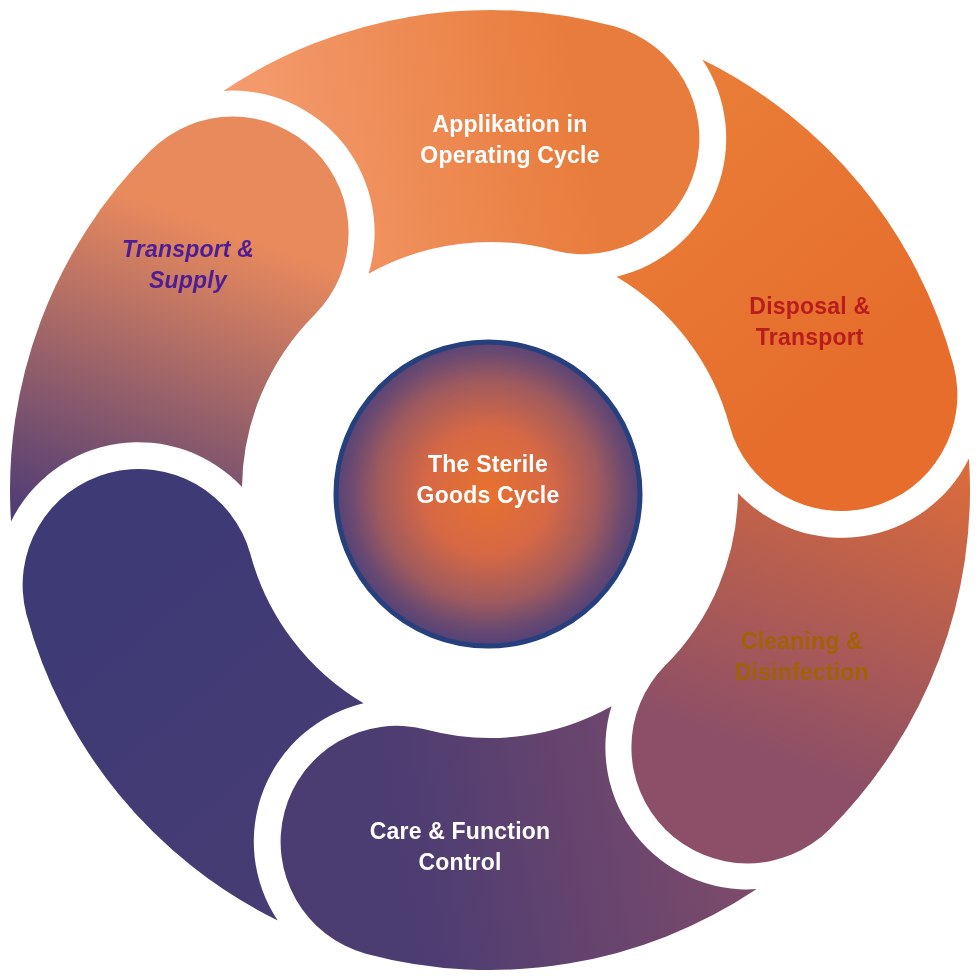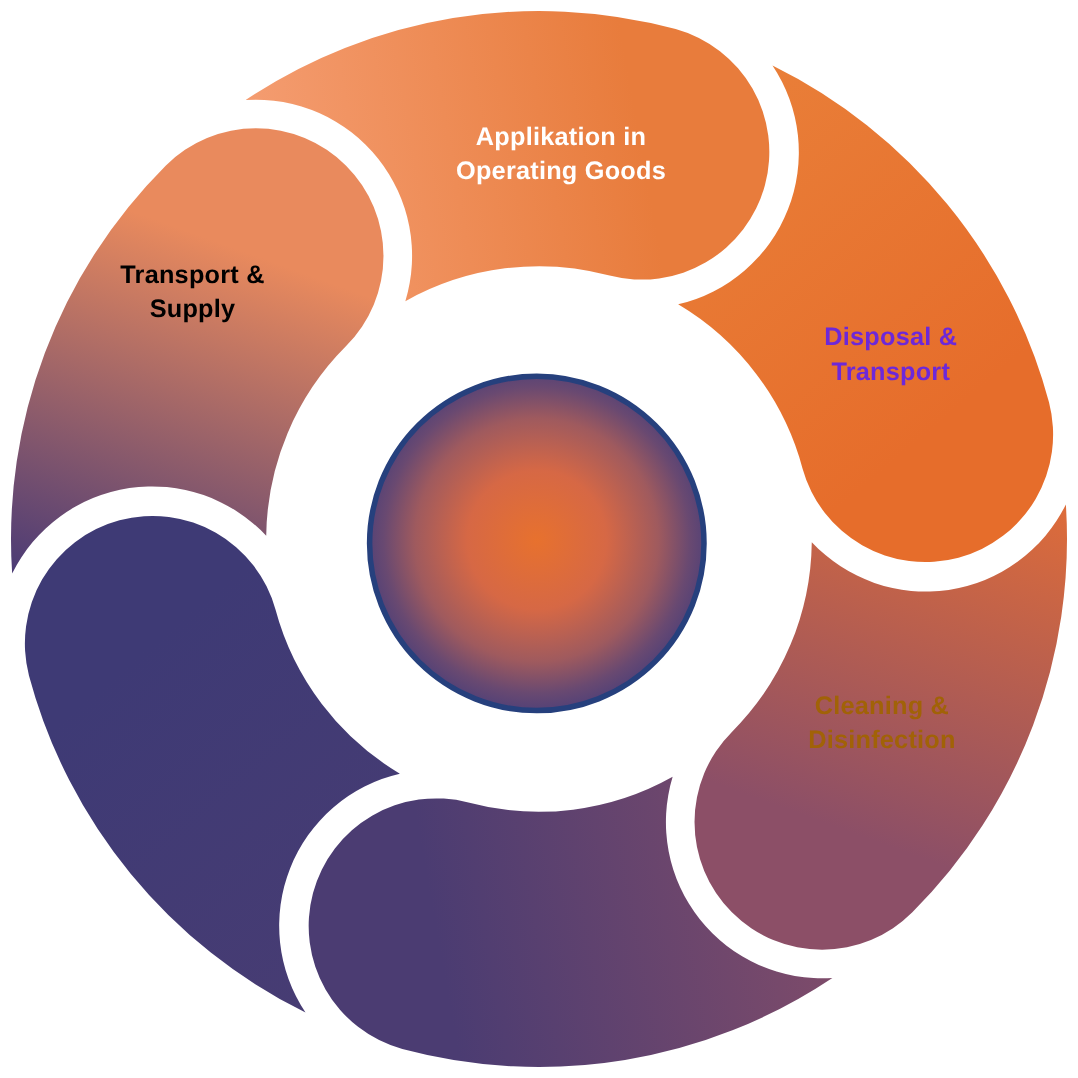"Applikation in" div.seg-label { text: Goods -> Cycle }
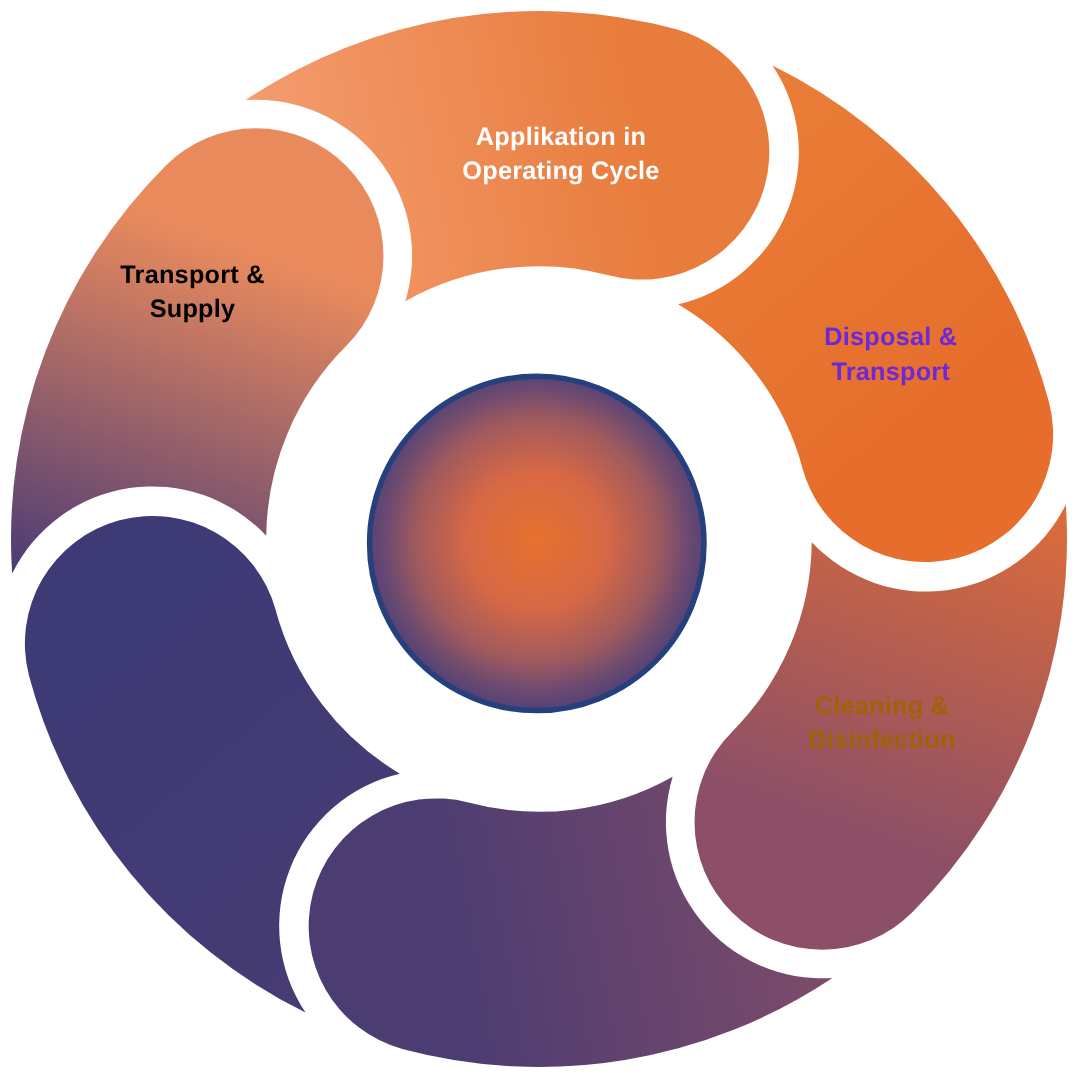"Transport &" div.seg-label { color: #000000 -> #4c1d95; font-style: none -> italic; left: 25px -> 38px }
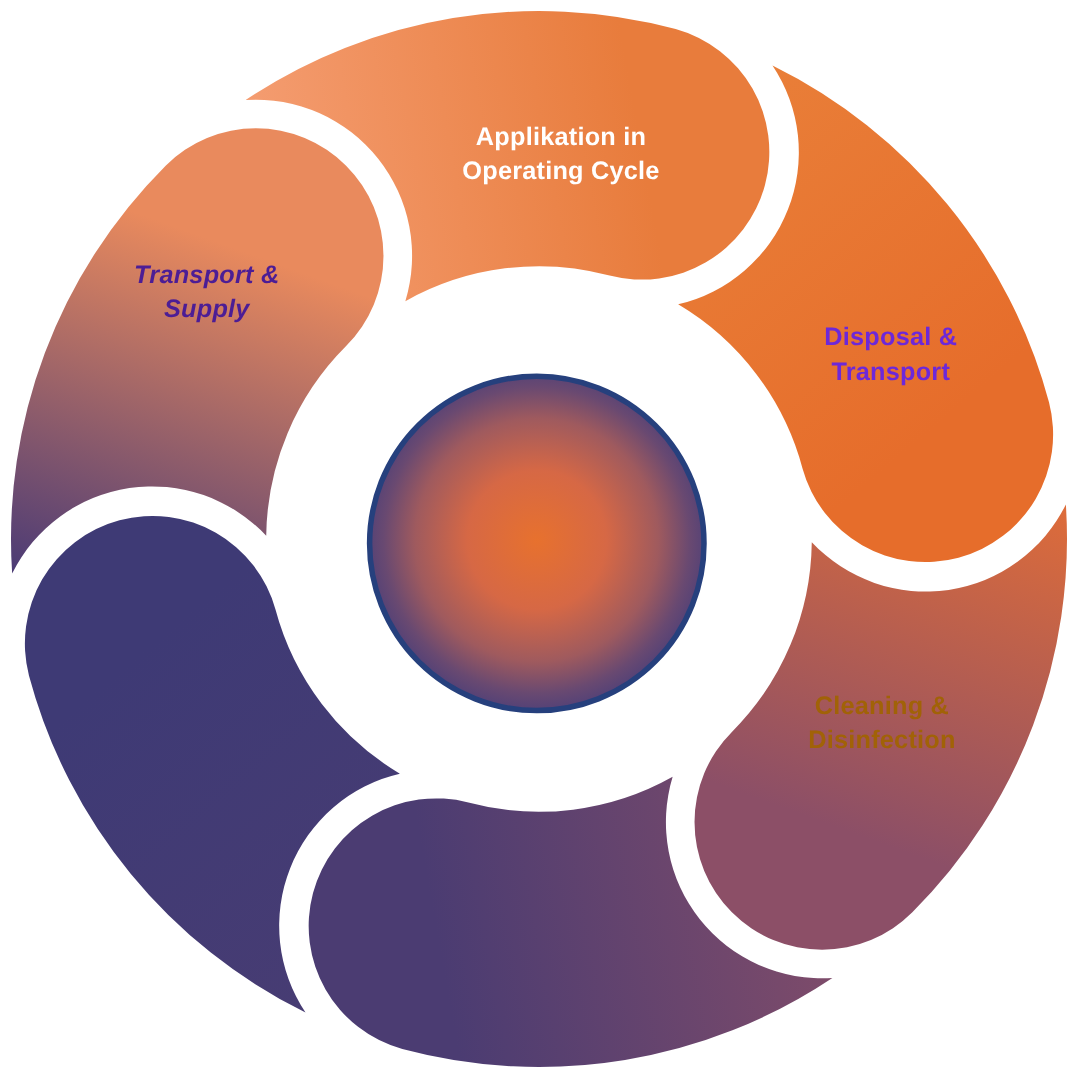"Disposal &" div.seg-label { color: #6d28d9 -> #b91c1c }
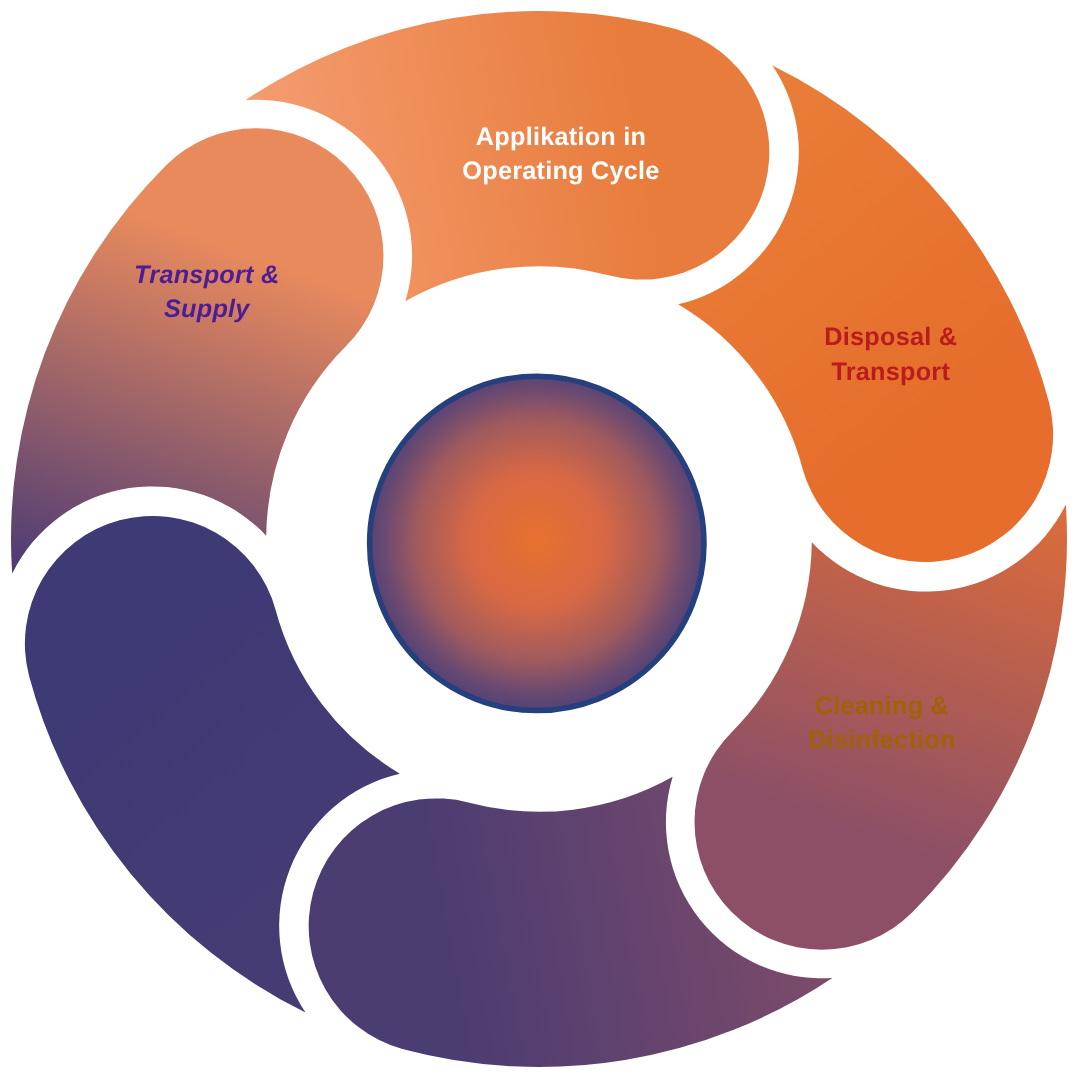"The Sterile" div.center-label { html: none -> <div>The Sterile Goods Cycle</div> }
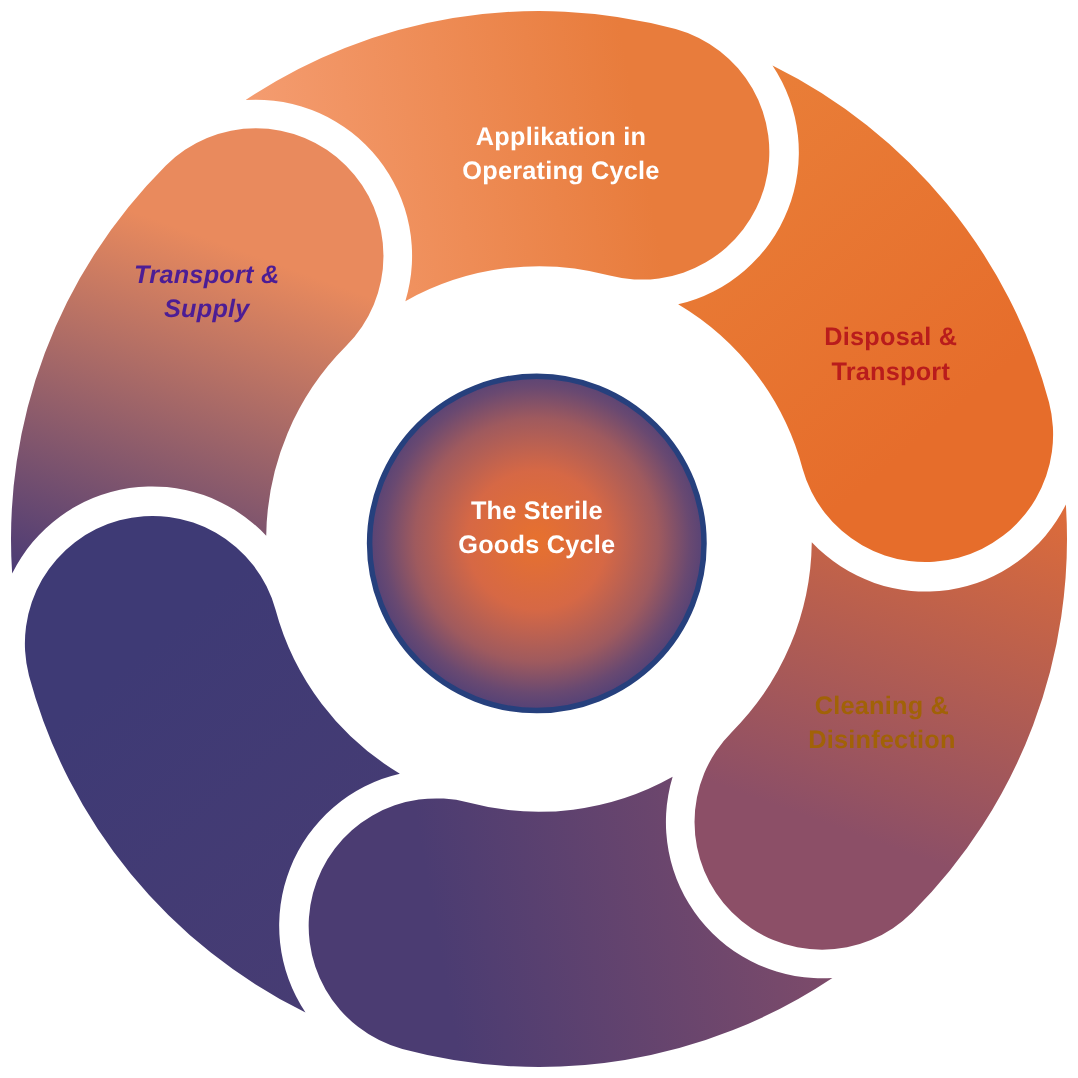"Care & Function" div.seg-label { html: none -> <div>Care &amp; Function Control</div> }
